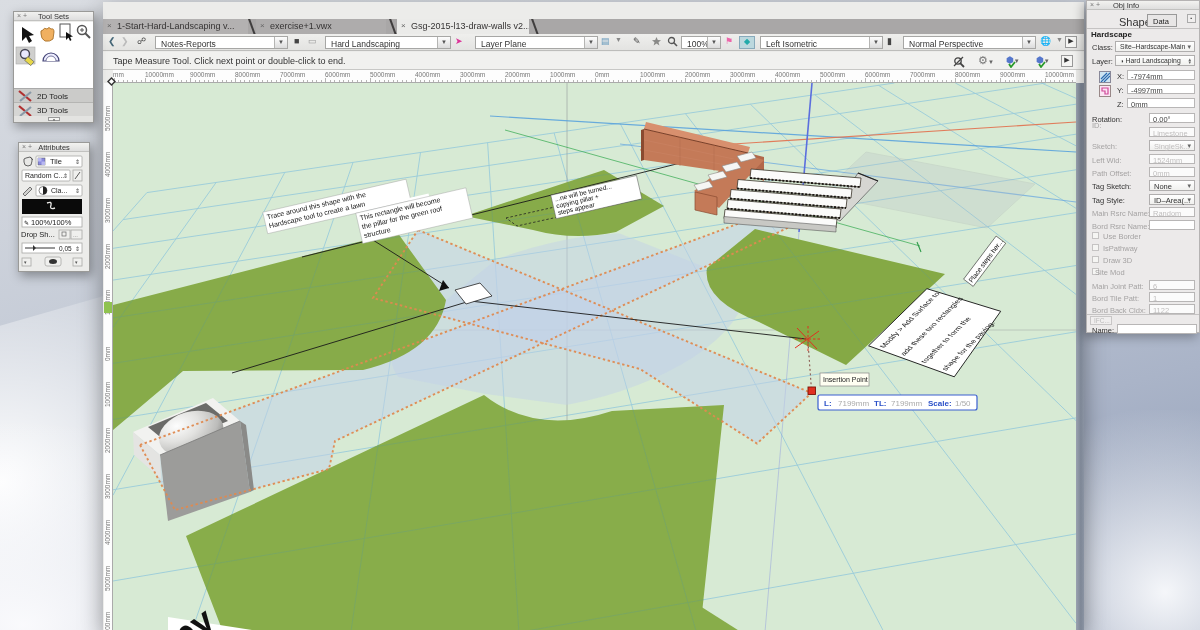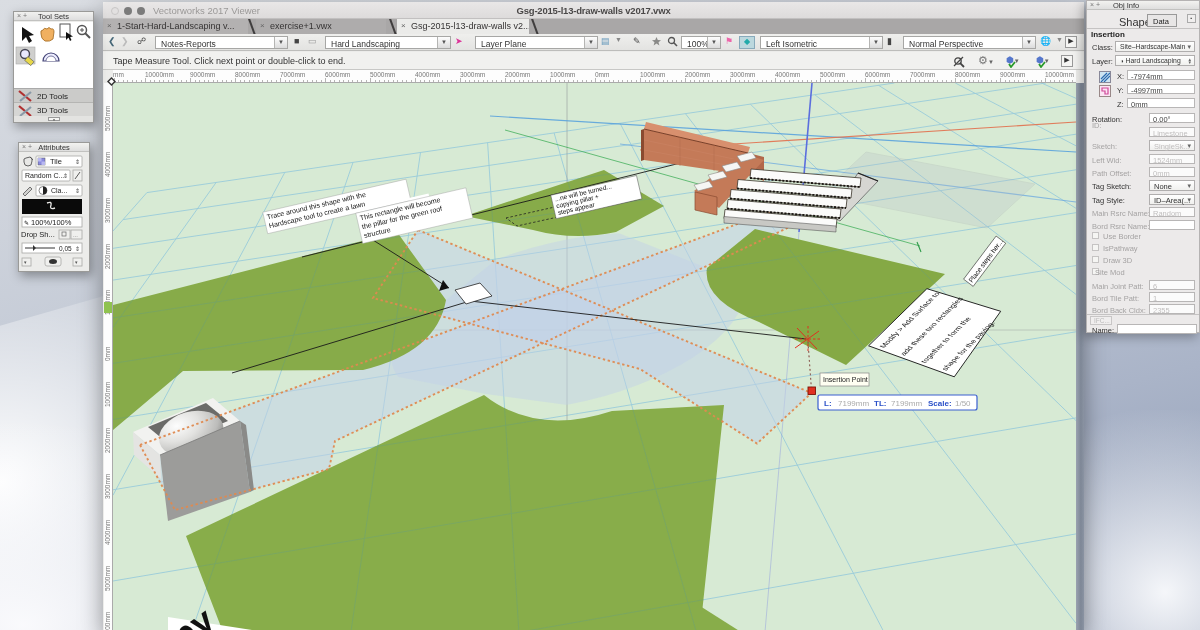"Vectorworks 2017 Viewer" div.titlebar { html: <div> <div></div> <div></div> <div></div> <div>Vectorworks 2017 Viewer</div> <div>Gsg-2015-l13-draw-walls v2017.vwx</div> </div> -> none }
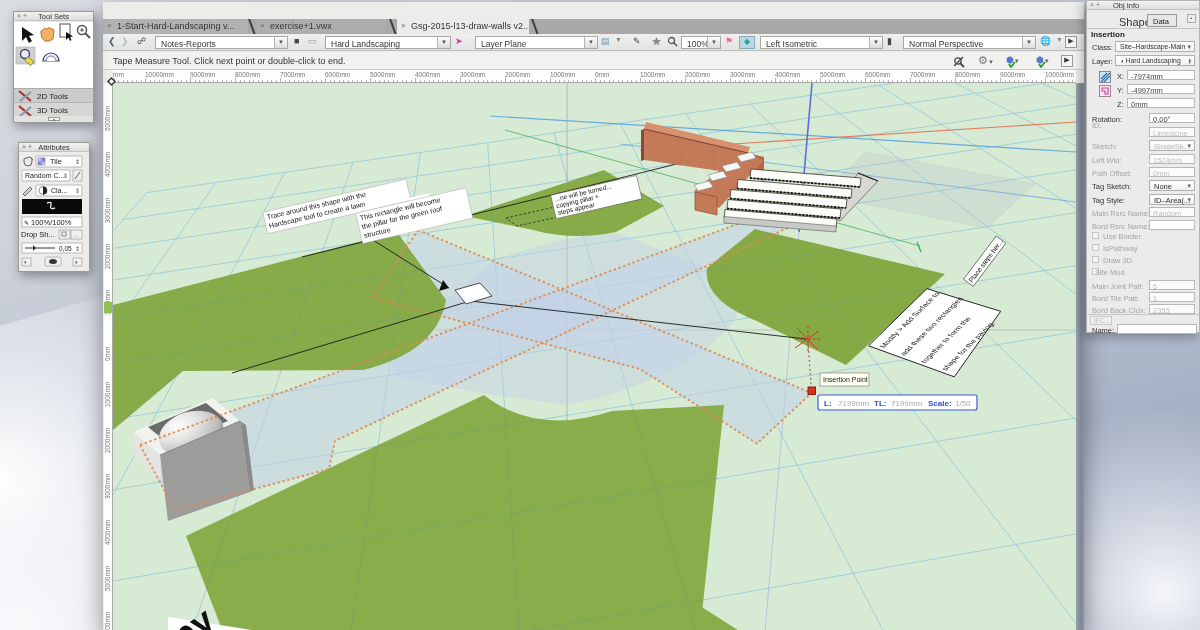"Insertion" div { text: Insertion -> Hardscape }
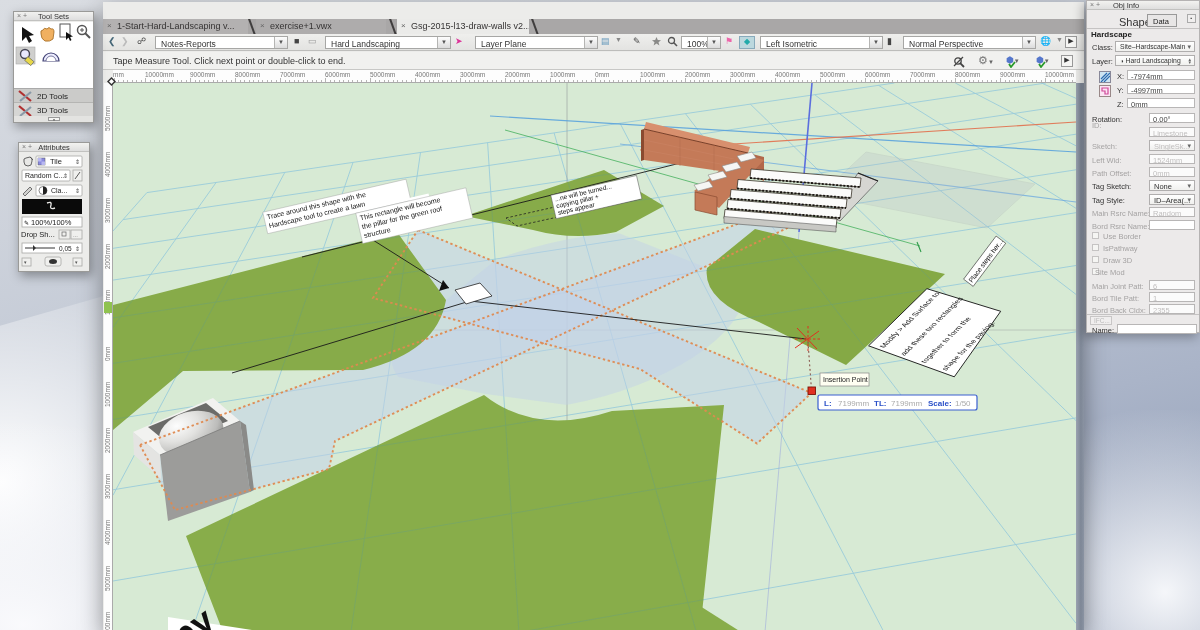"2355" div.ofield { text: 2355 -> 1122 }
